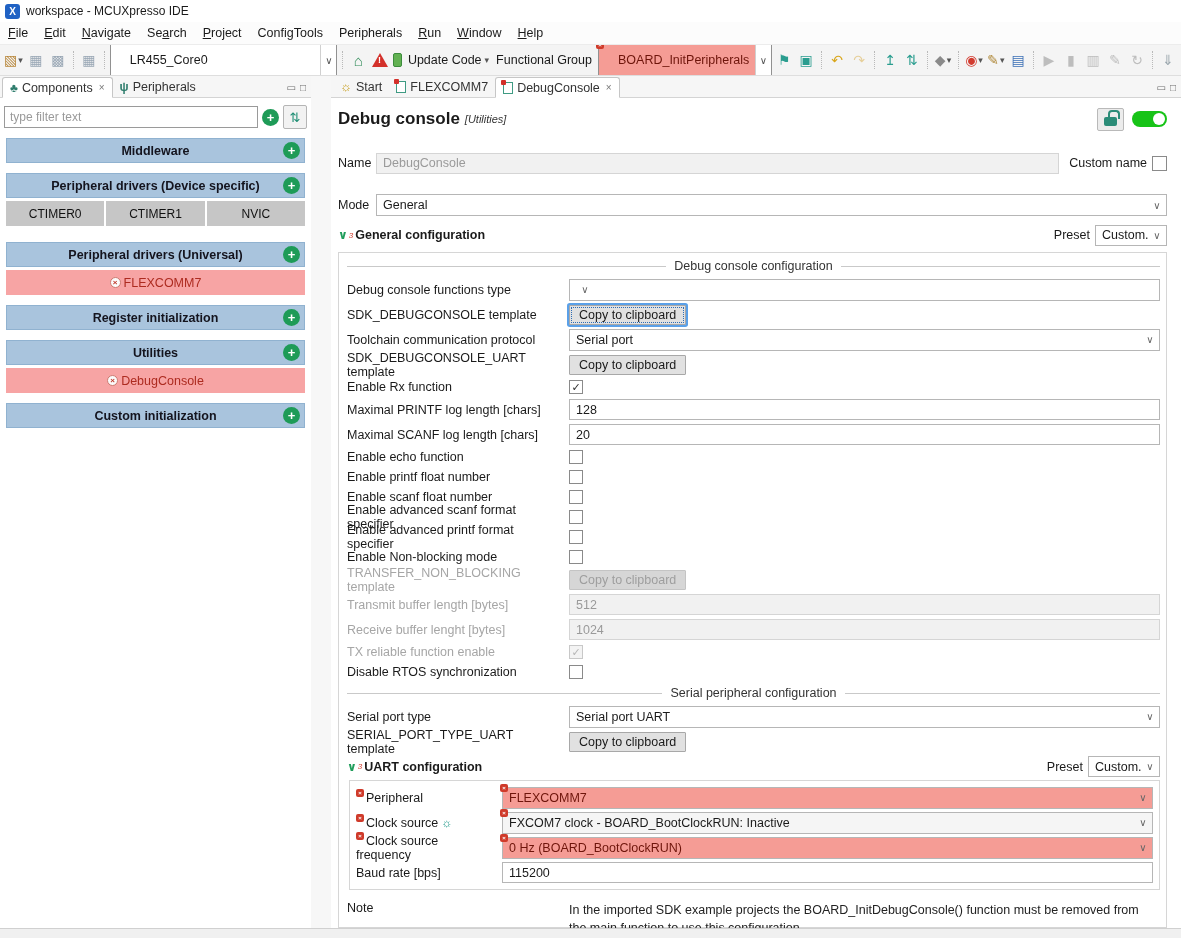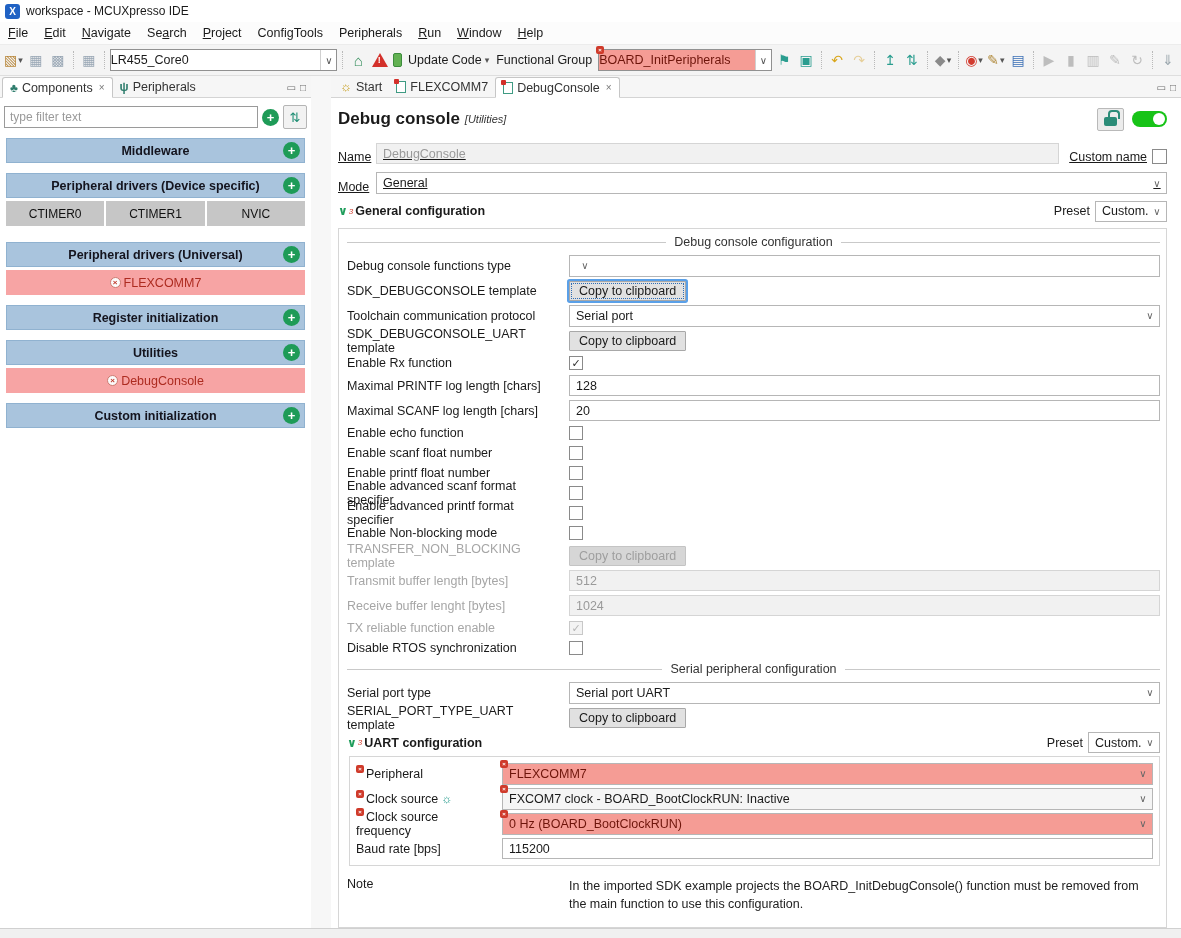"LR455_Core0" .combo { height: 22px -> 33px; padding-left: 0 -> 19px }
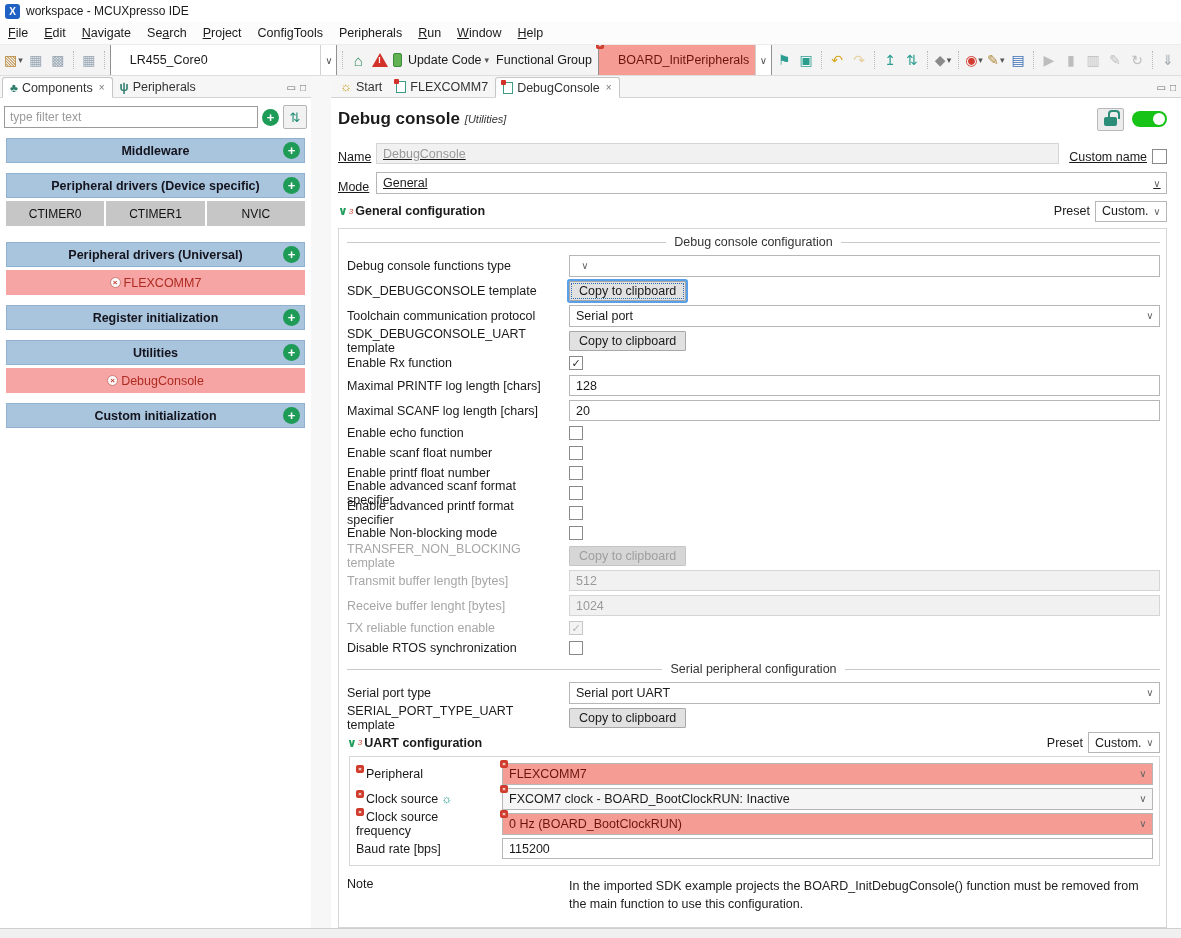"Name" .name-row, .mode-row { align-items: flex-end -> center; margin-top: 4px -> 16px; text-decoration: underline -> none }
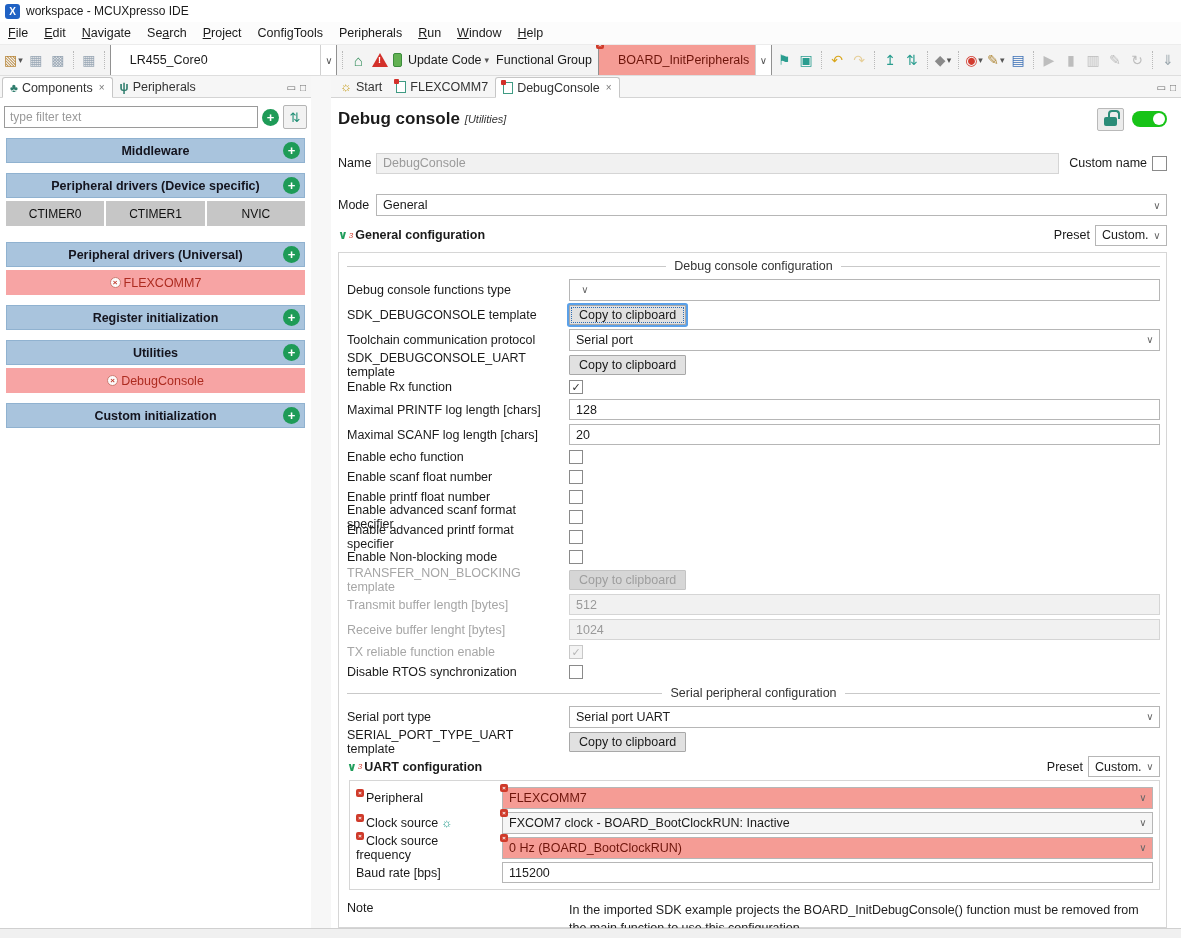"Enable scanf float number" div.frow { order: before "Enable printf float number" -> after "Enable printf float number" }
